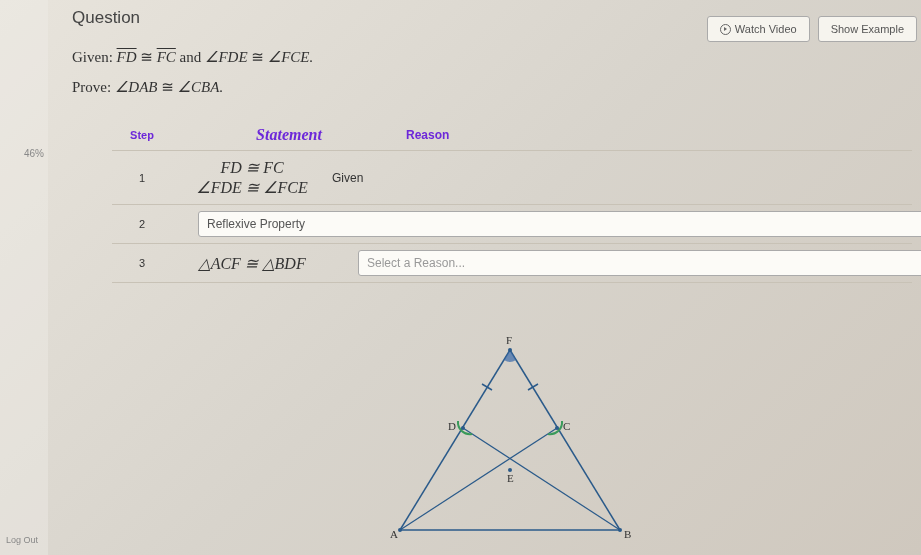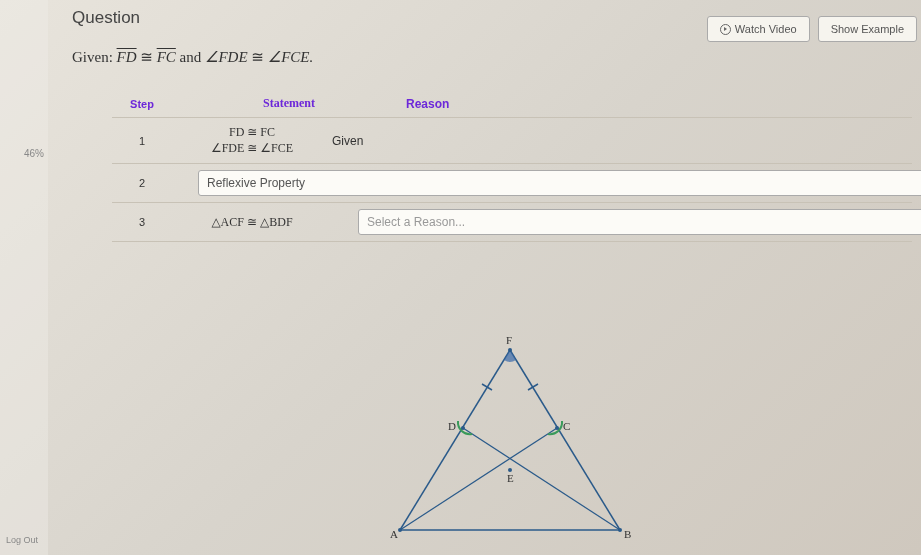"Prove: ∠DAB ≅ ∠CBA." div.prove { html: none -> <div> <span>Prove: </span><span>∠DAB</span><span> ≅ </span><span>∠CBA.</span> </div> }
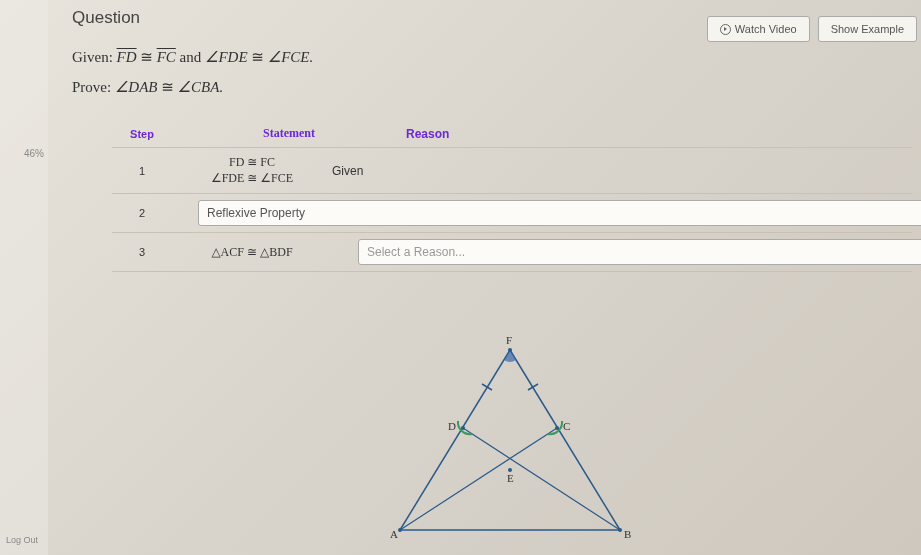"Statement" .col-stmt { font-size: 12px -> 16px; font-style: none -> italic }
